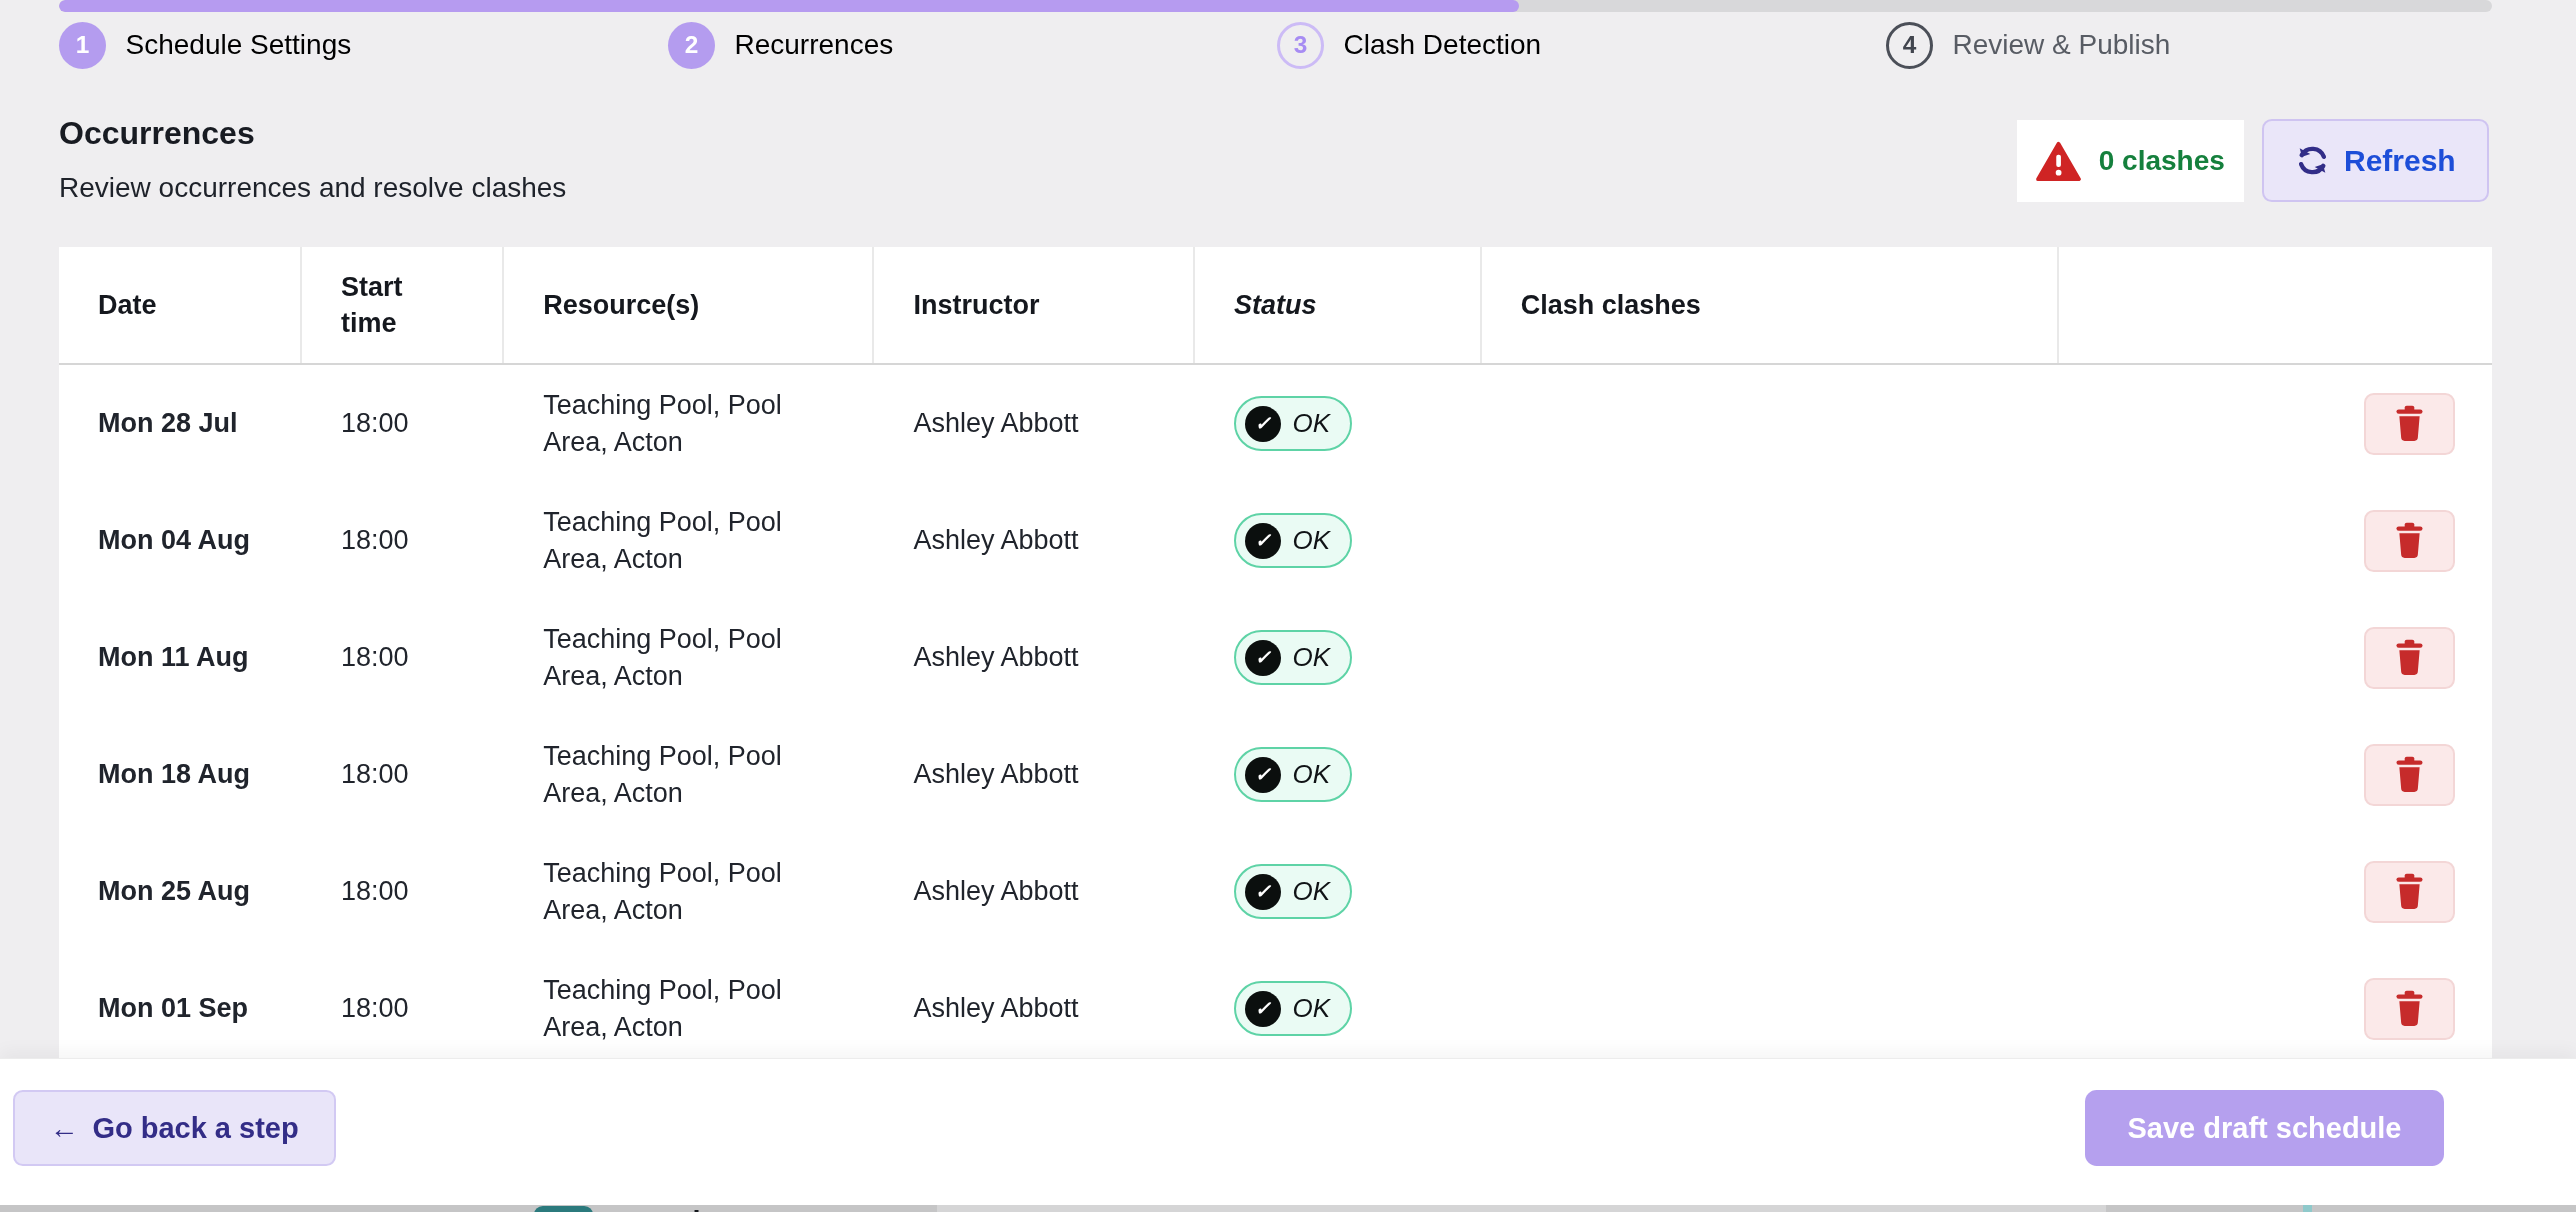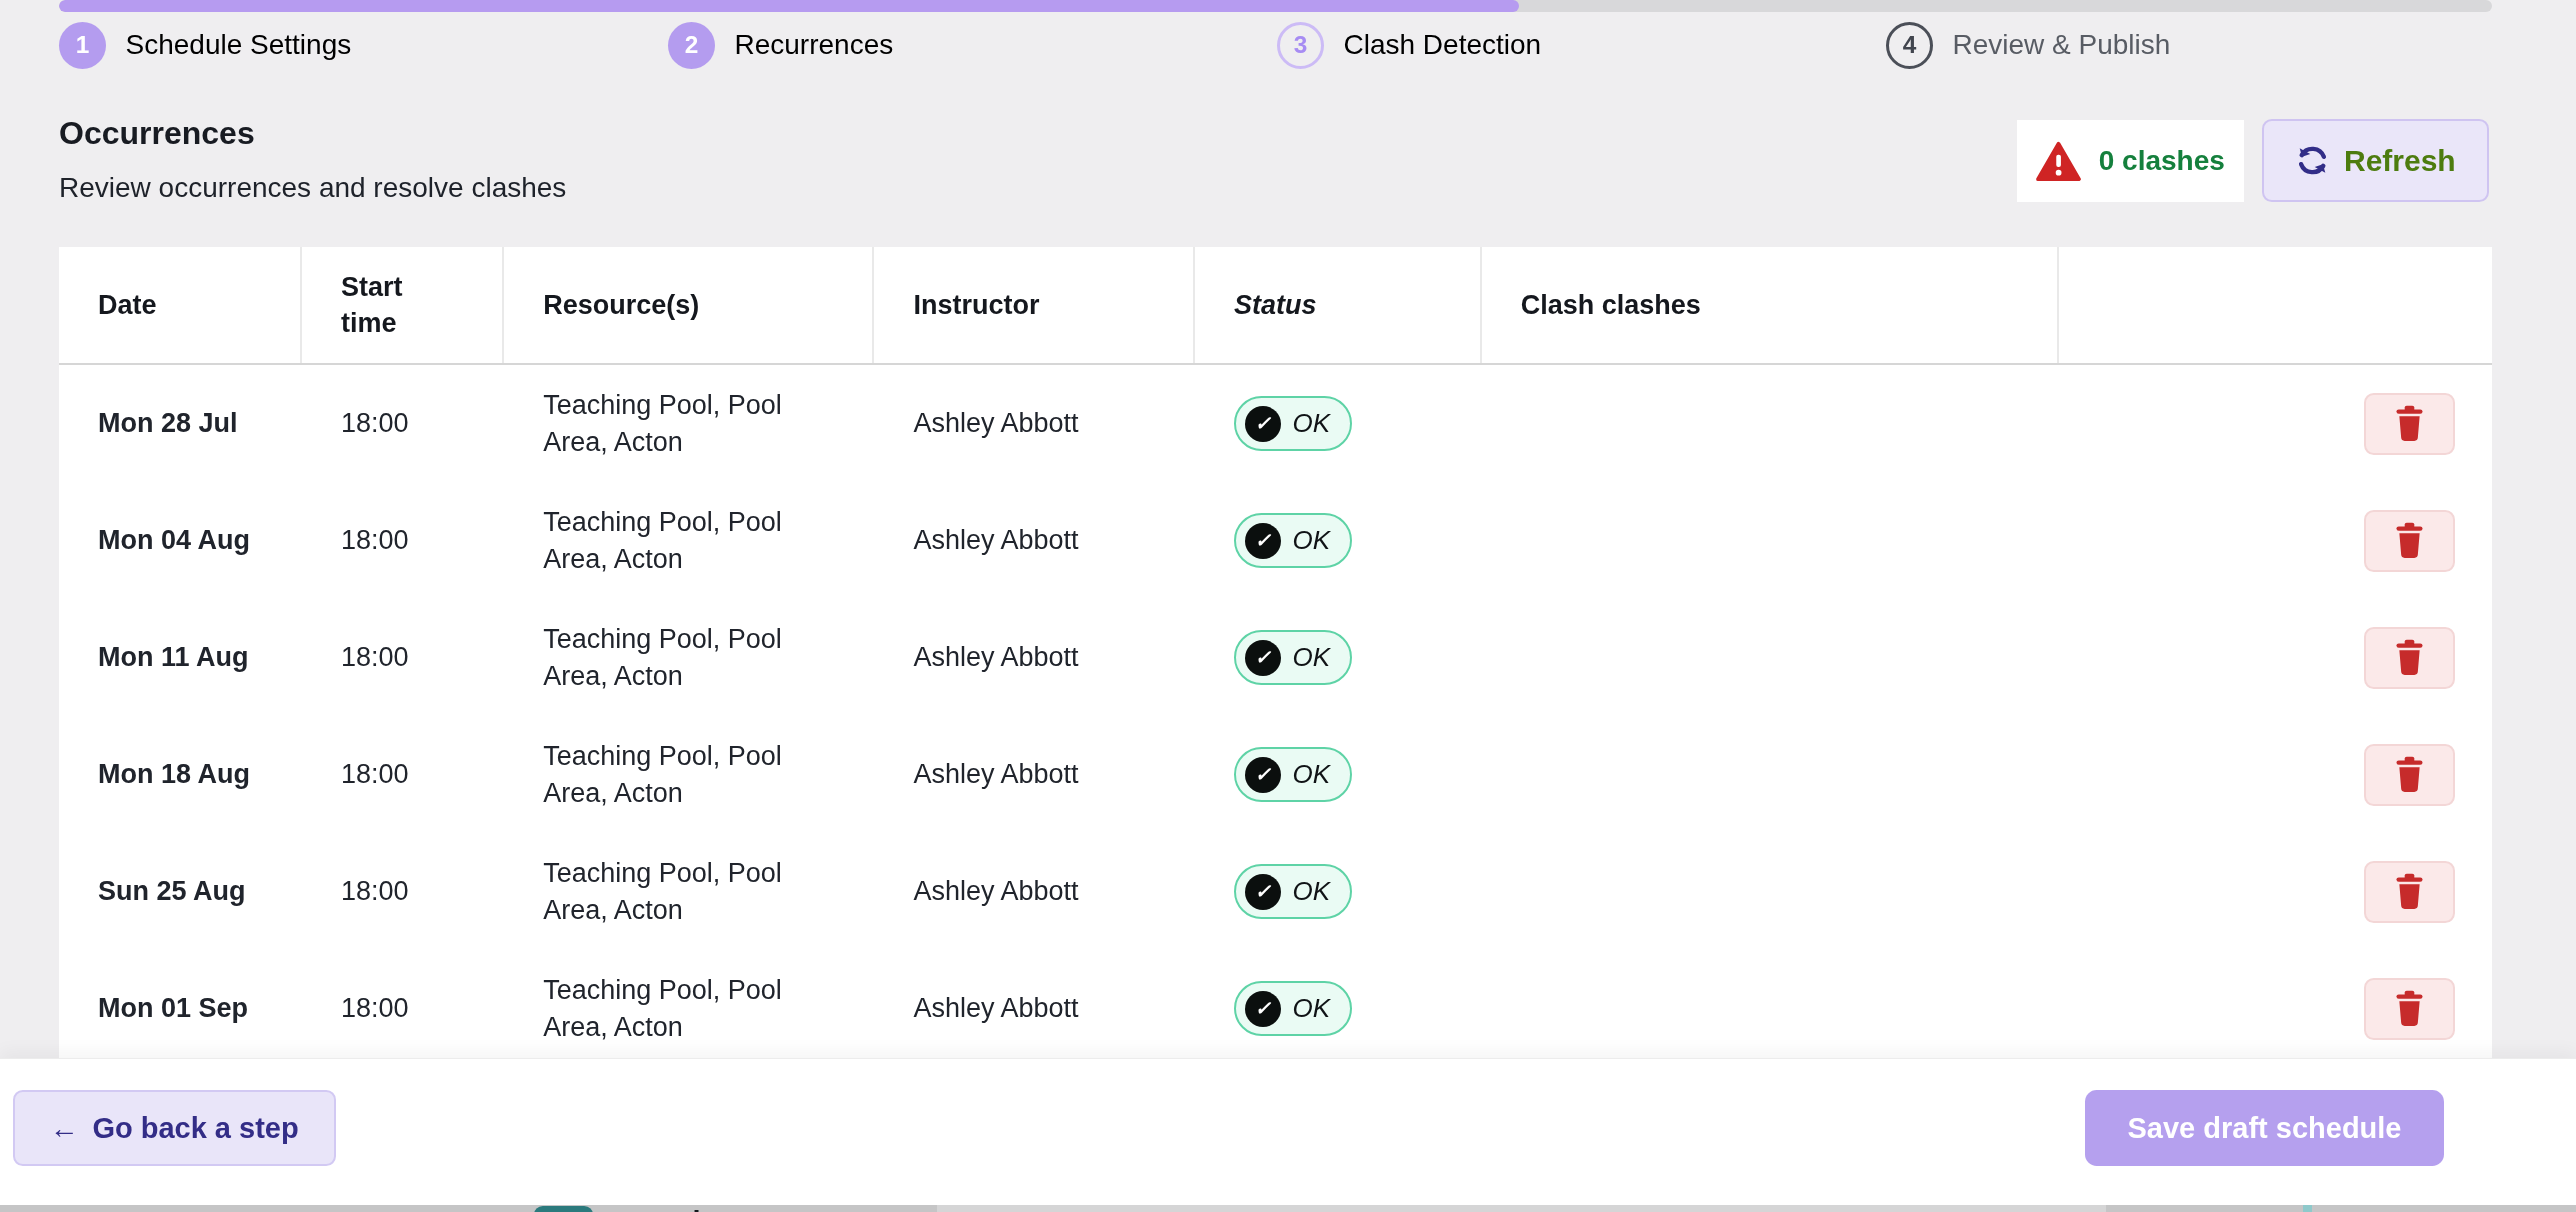"Refresh" .refresh-label { color: #4d7c0f -> #1d4ed8 }
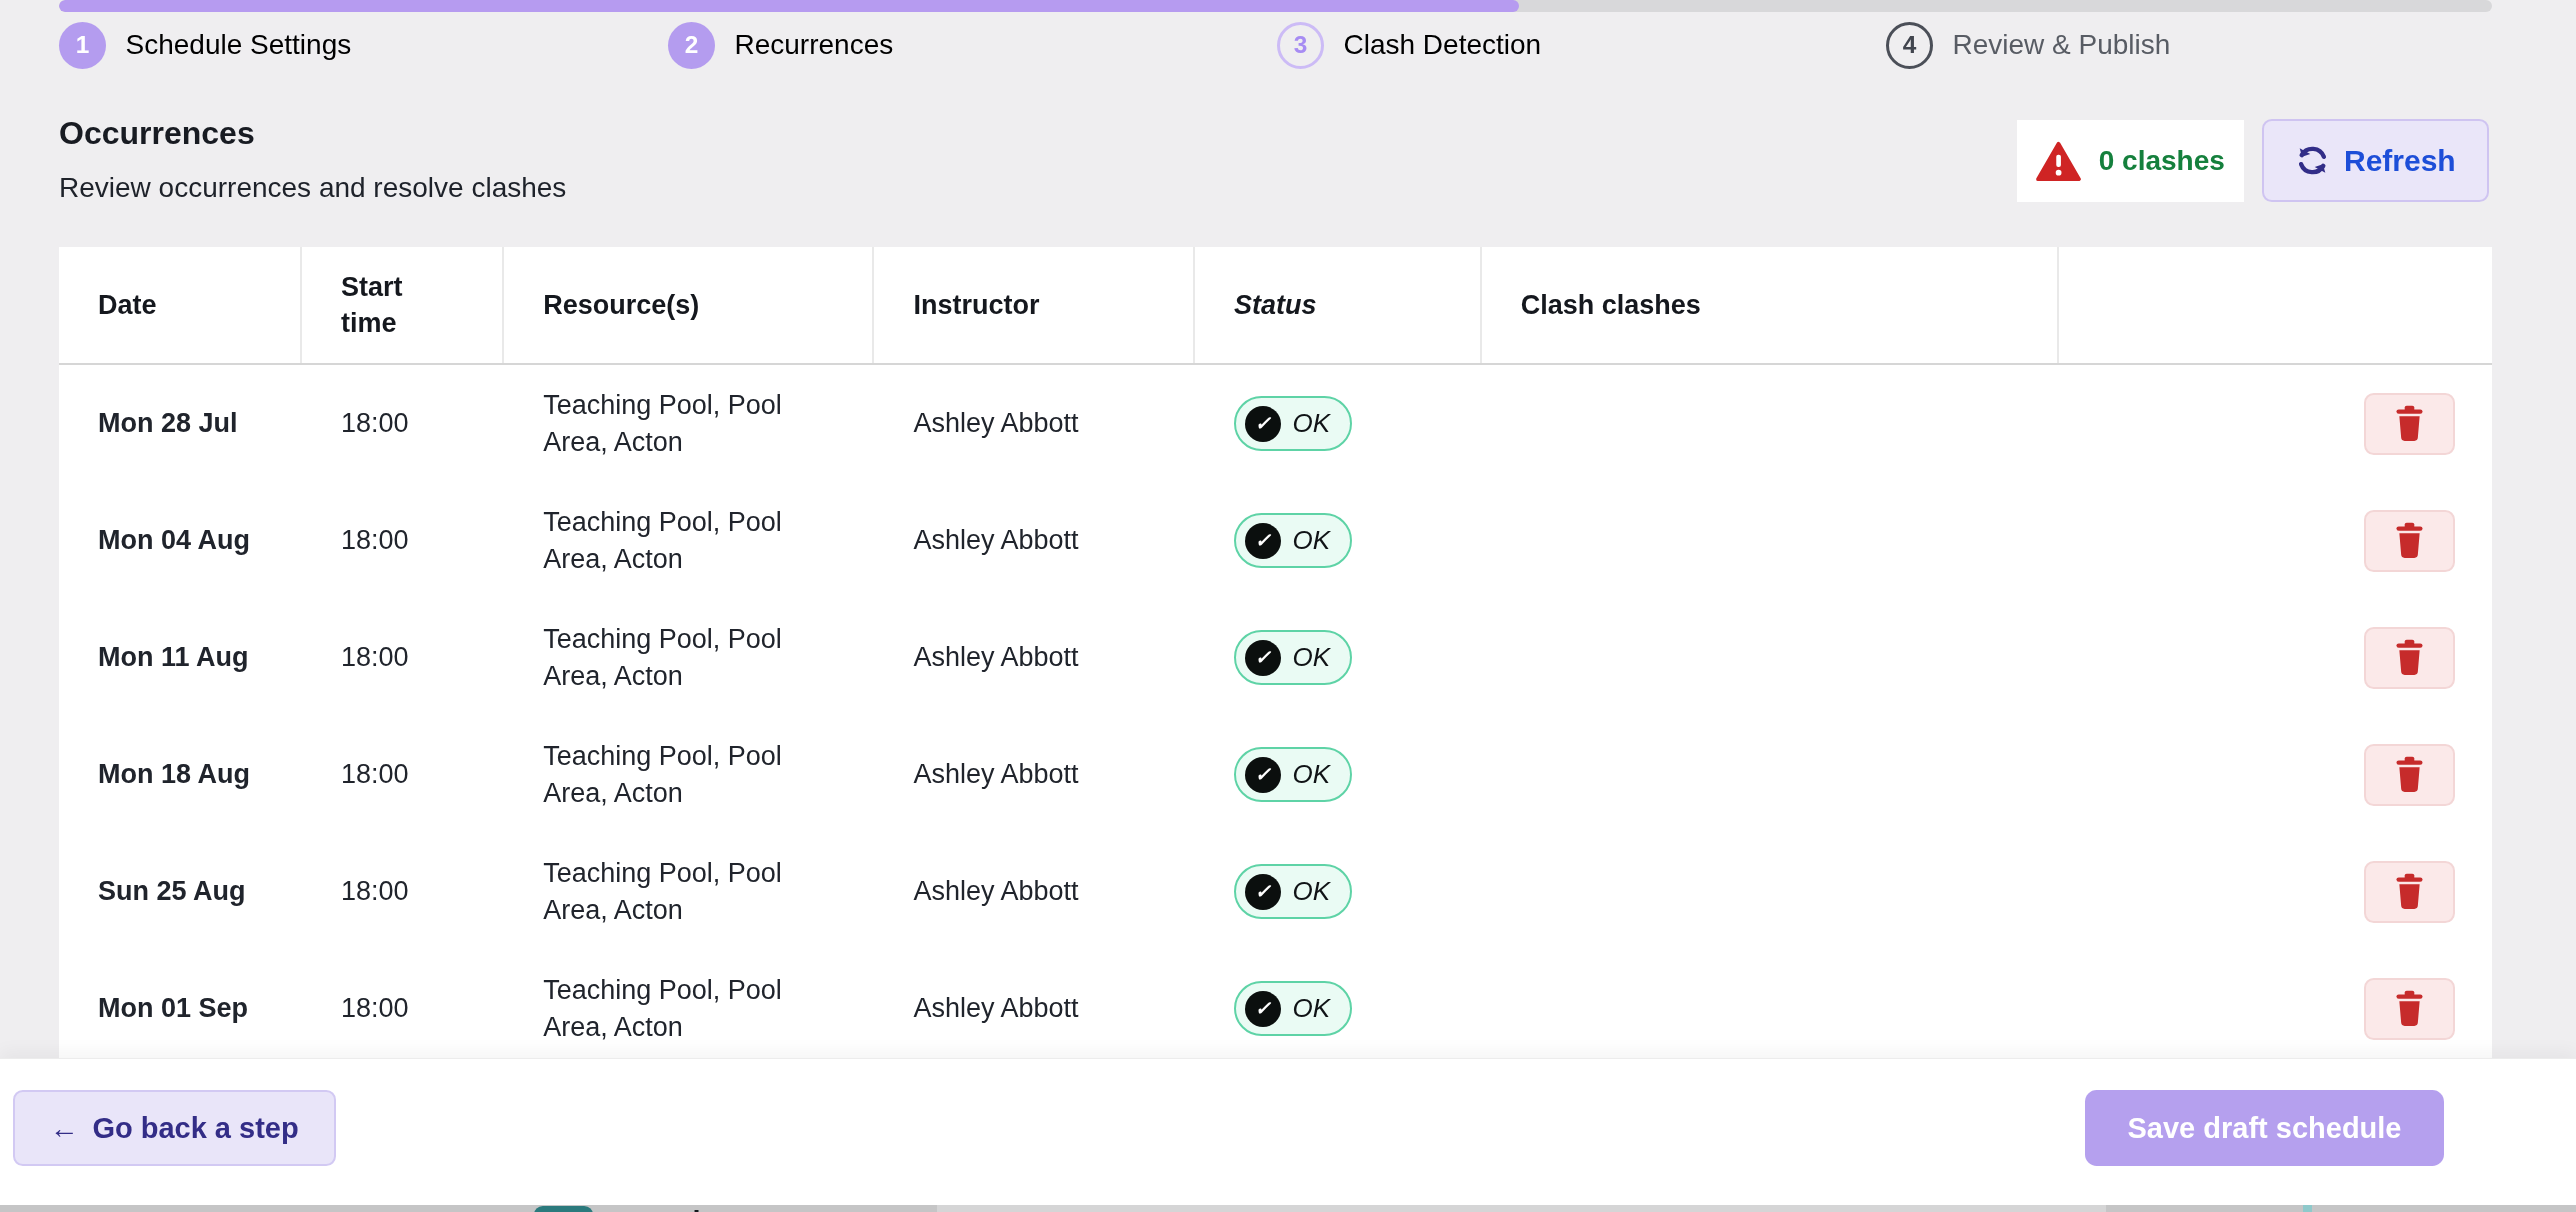"Sun 25 Aug" div.td { text: Sun -> Mon }
